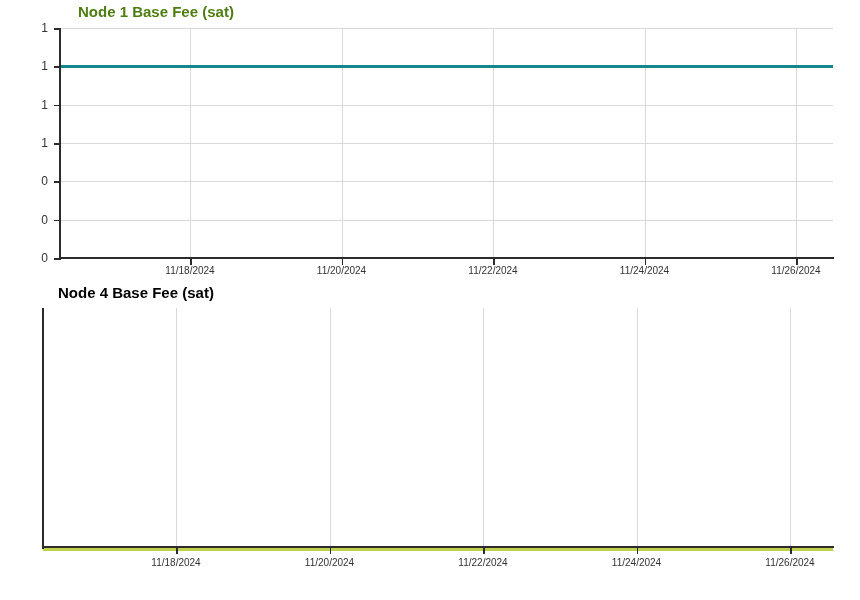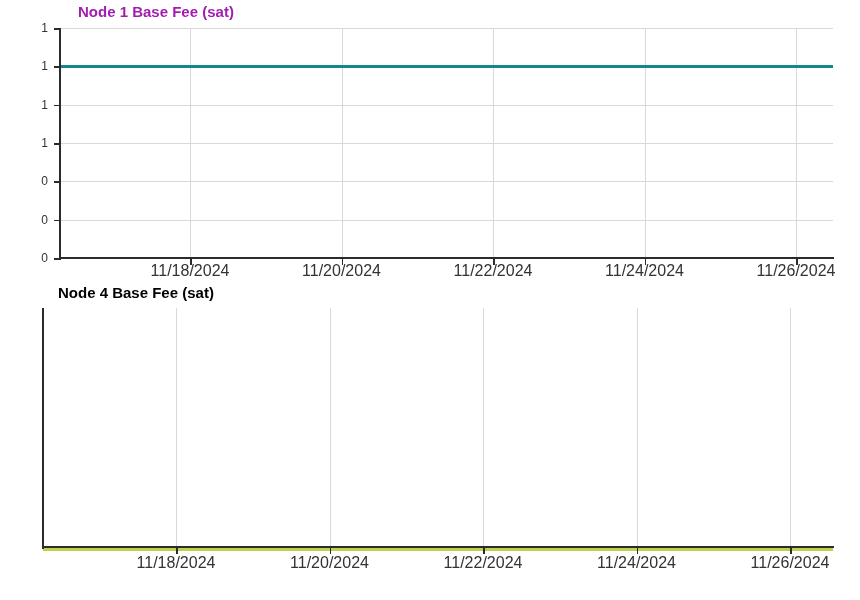"Node 1 Base Fee (sat)" div.chart-title { color: #a21caf -> #4d7c0f }
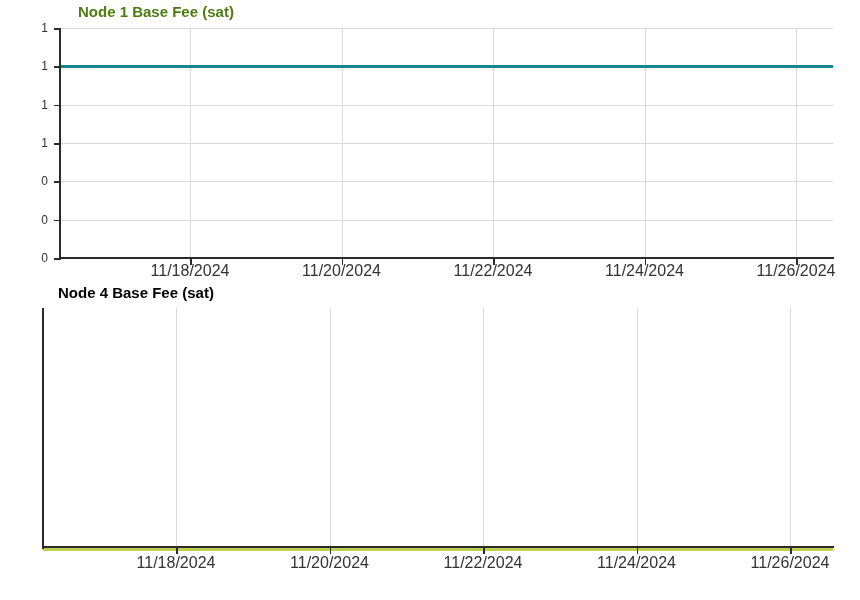"11/18/2024" .xlab { font-size: 16px -> 10px }
